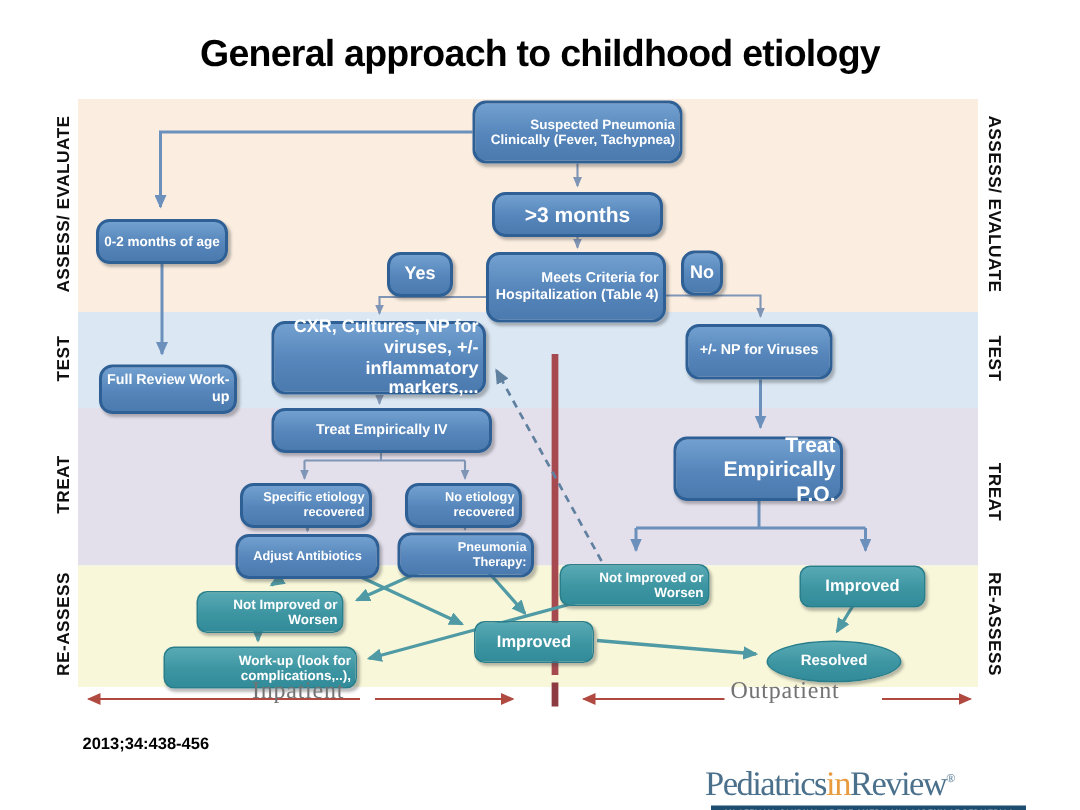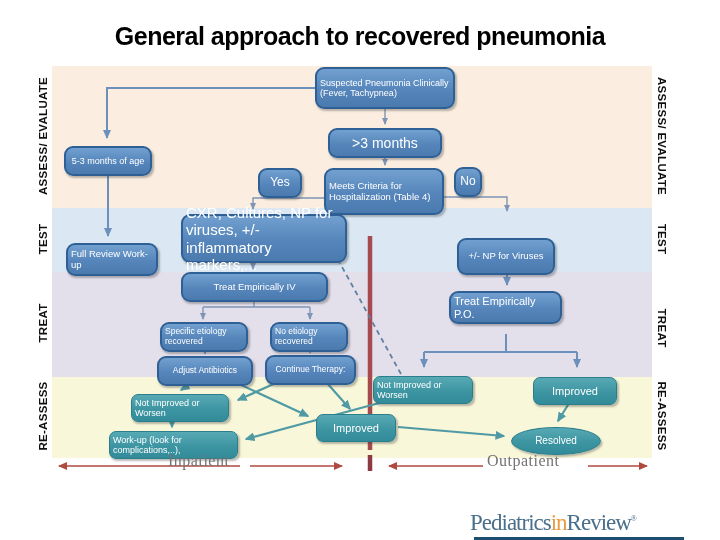"General approach to recovered pneumonia" div.title { text: recovered pneumonia -> childhood etiology }
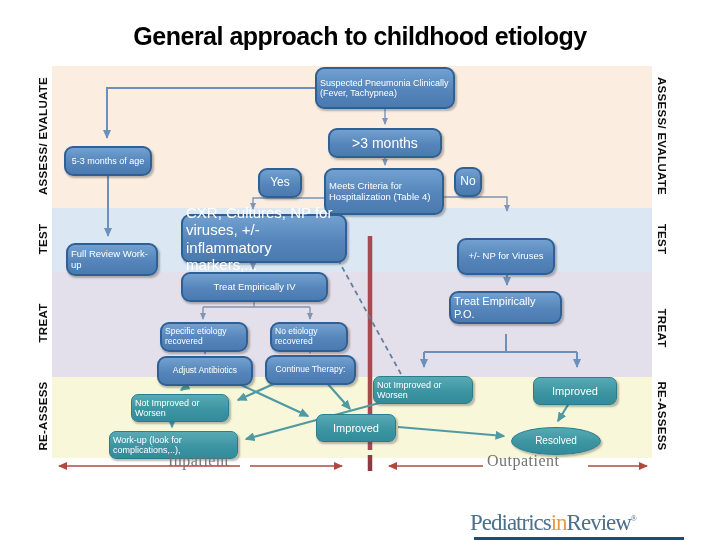"Suspected Pneumonia Clinically (Fever," .bx, .tl { font-weight: normal -> bold; text-align: left -> right }
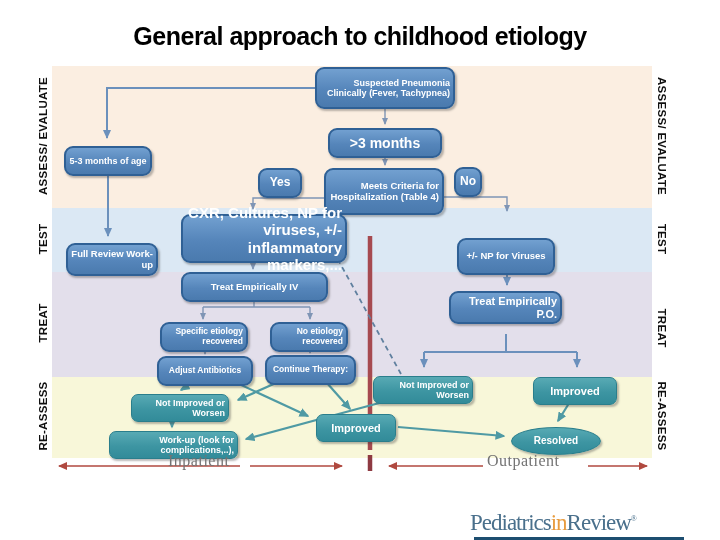"5-3 months of age" div.bx { text: 5-3 -> 0-2 }
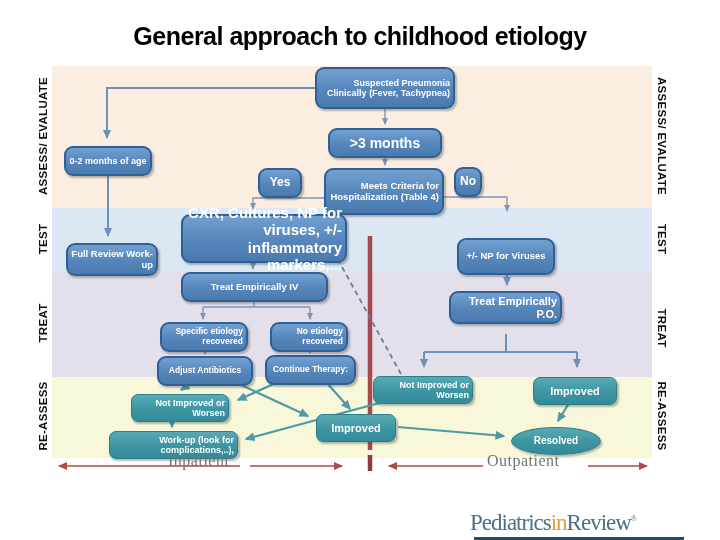"CXR, Cultures, NP for viruses," div.bx { font-size: 15px -> 12px; width: 166px -> 143px }
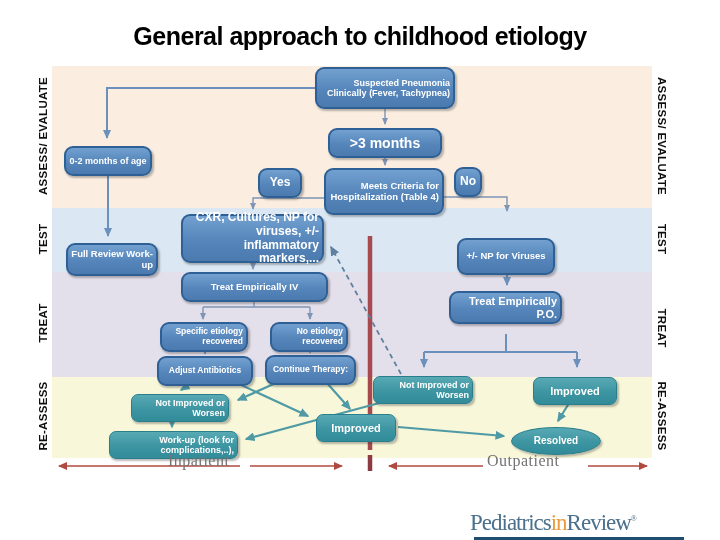"+/- NP for Viruses" div.bx { margin-top: 22px -> none }
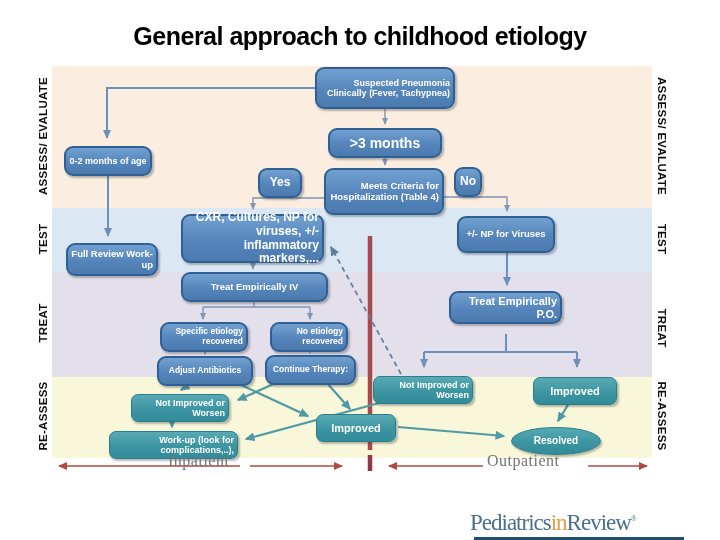"Treat Empirically P.O." div.bx { font-size: 11px -> 14px; height: 33px -> 43px }
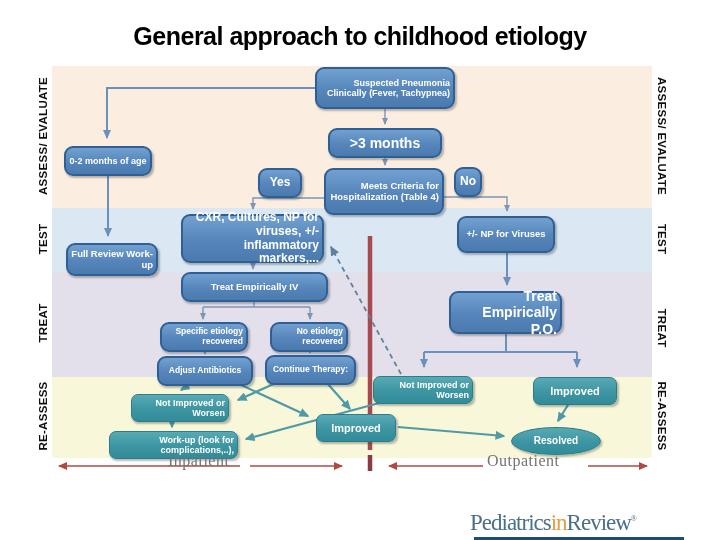"Continue Therapy:" div.bx { text: Continue -> Pneumonia }
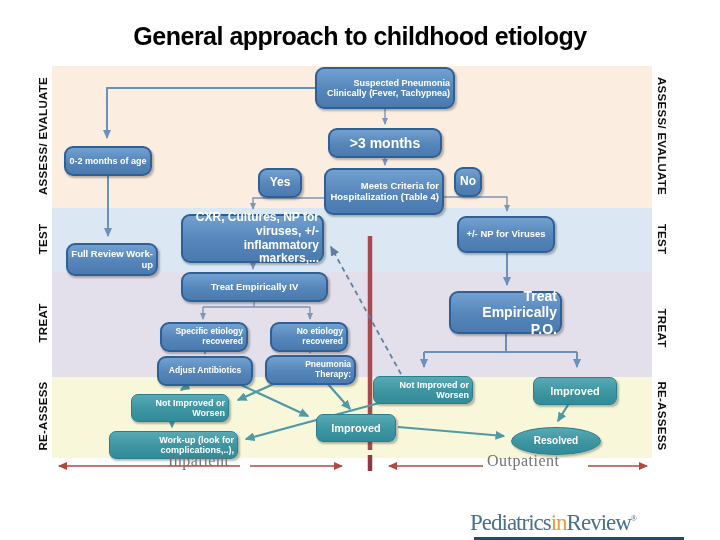"2013;34:438-456" div { html: none -> <div>2013;34:438-456</div> }
